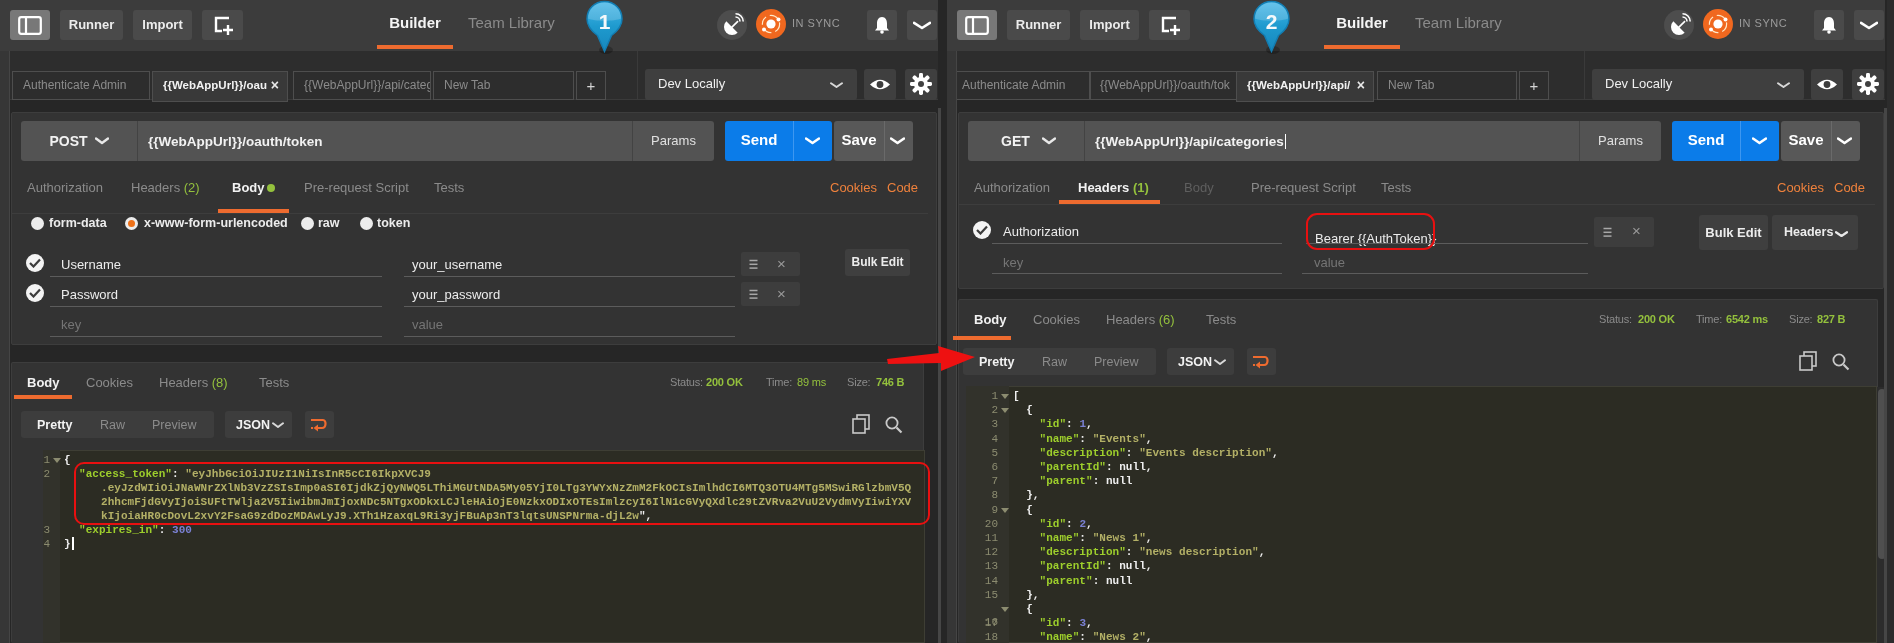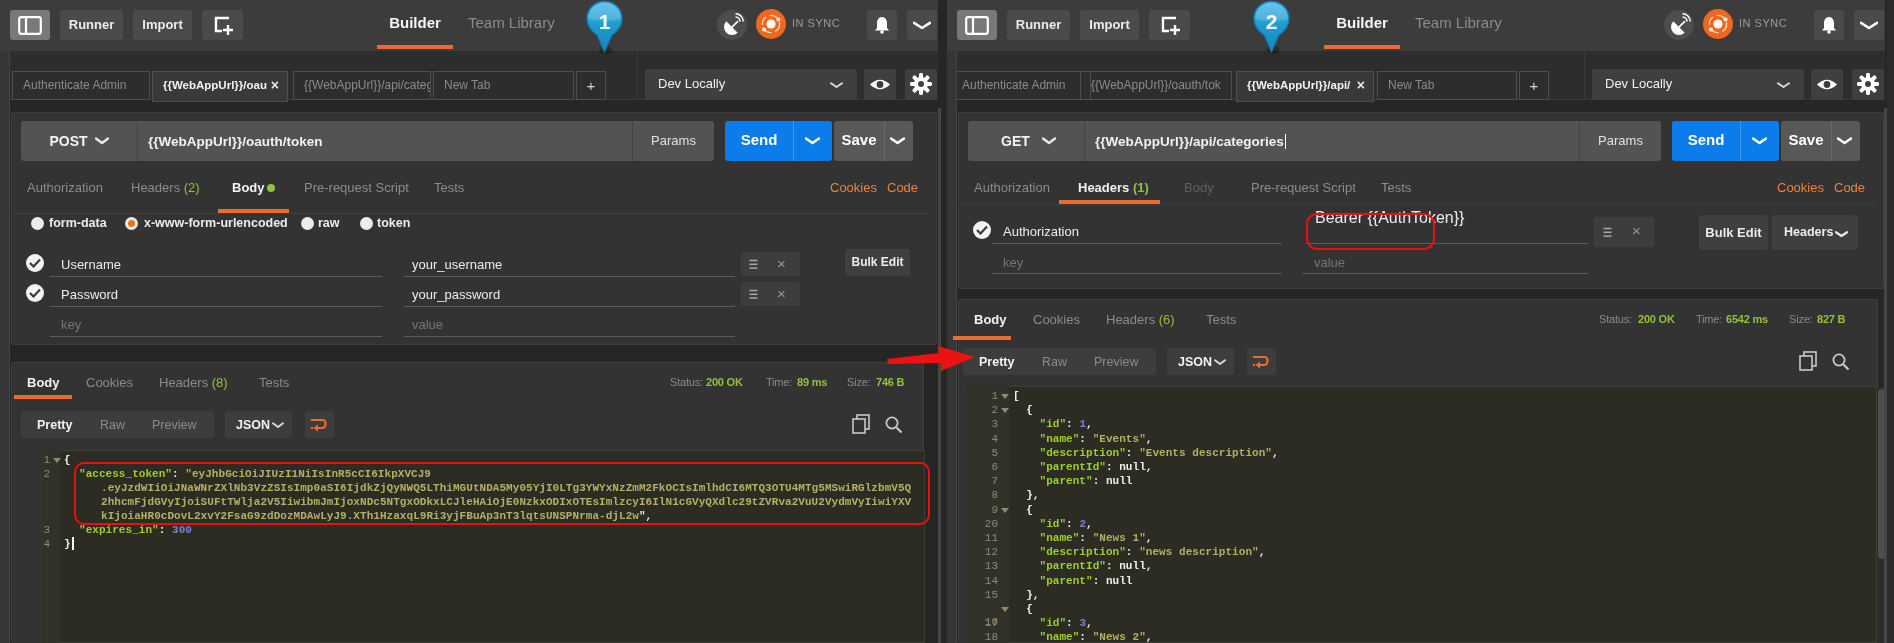"{{WebAppUrl}}/oauth/tok" div.tab { left: 133px -> 142px }
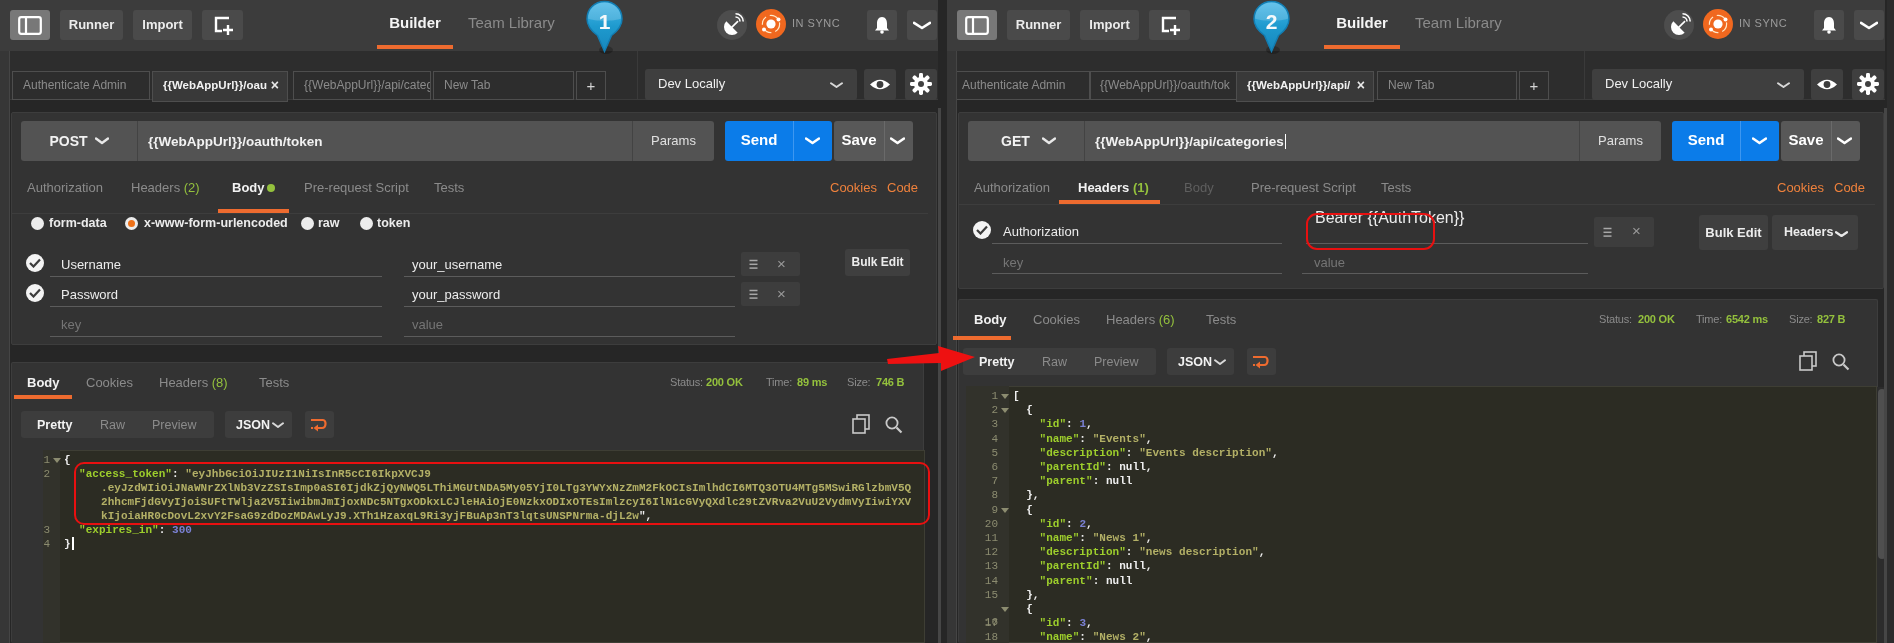"Bearer {{AuthToken}}" div.lbl { font-size: 16px -> 13px; top: 209px -> 231px }
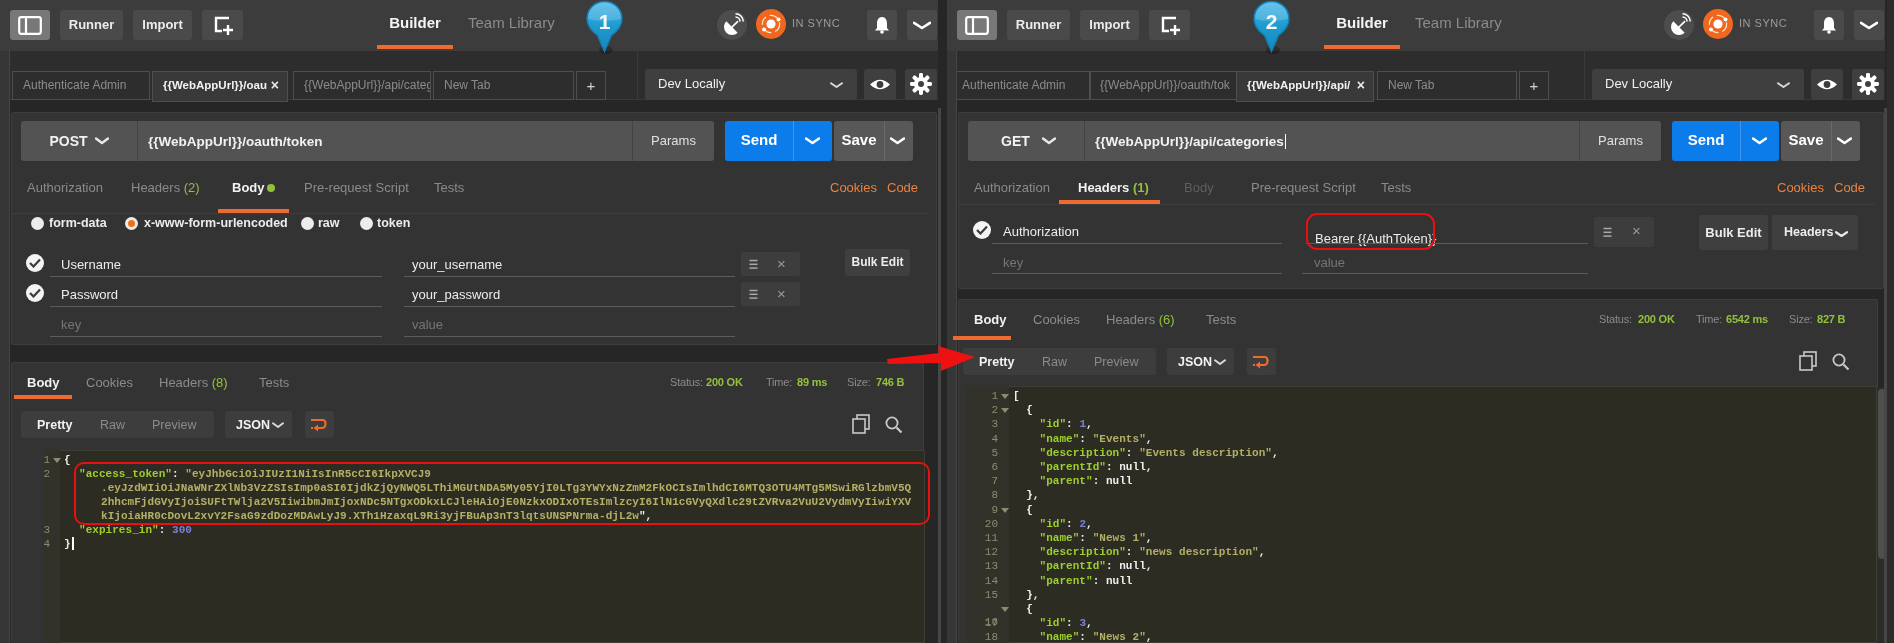"89 ms" div.a { font-weight: bold -> normal }
